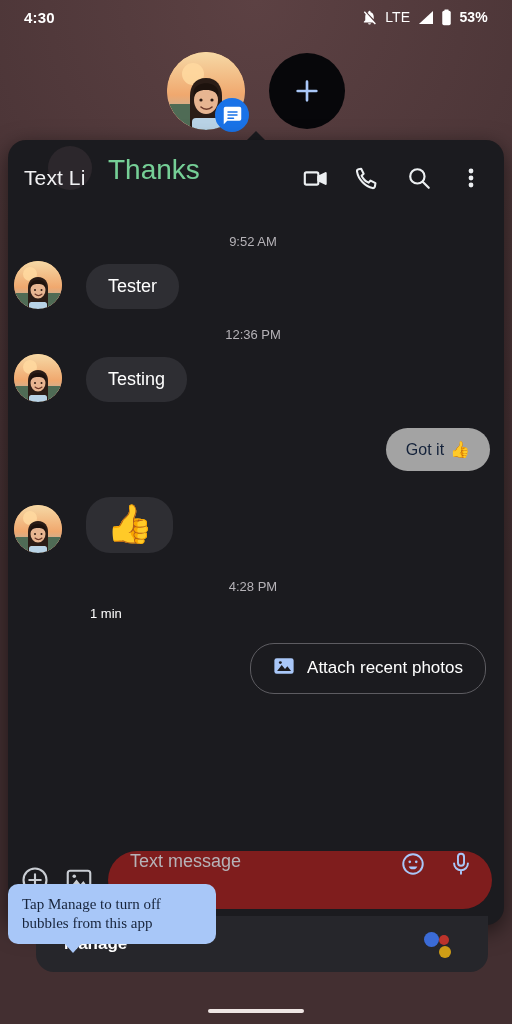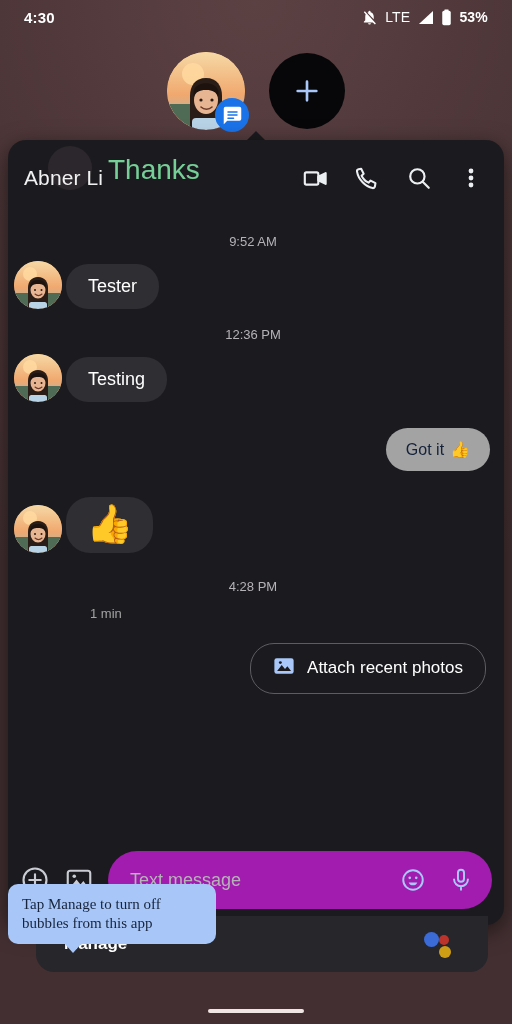"Abner Li" div.chat-title { text: Abner -> Text }
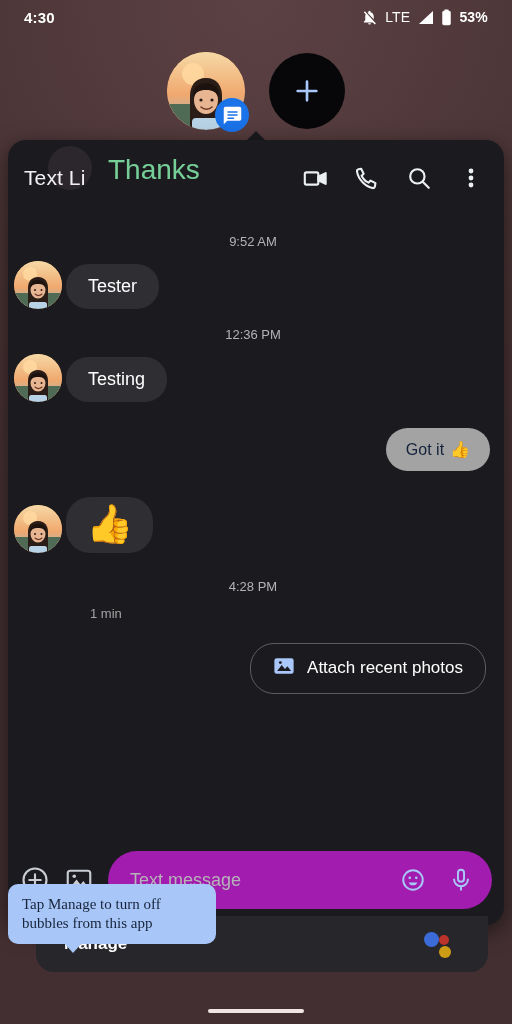"Tester" .msg-row { gap: 4px -> 24px }
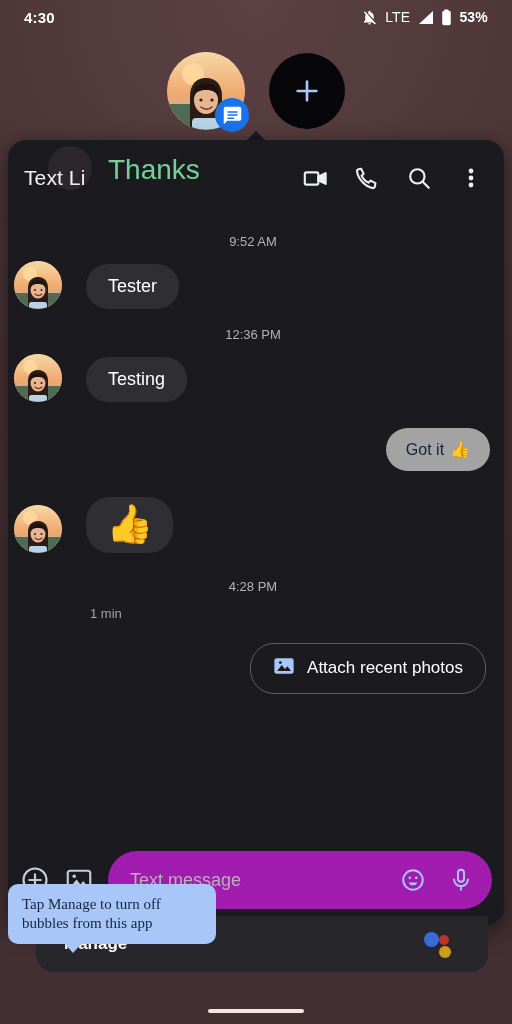"1 min" .msg-status { color: #a3a3a3 -> #ffffff }
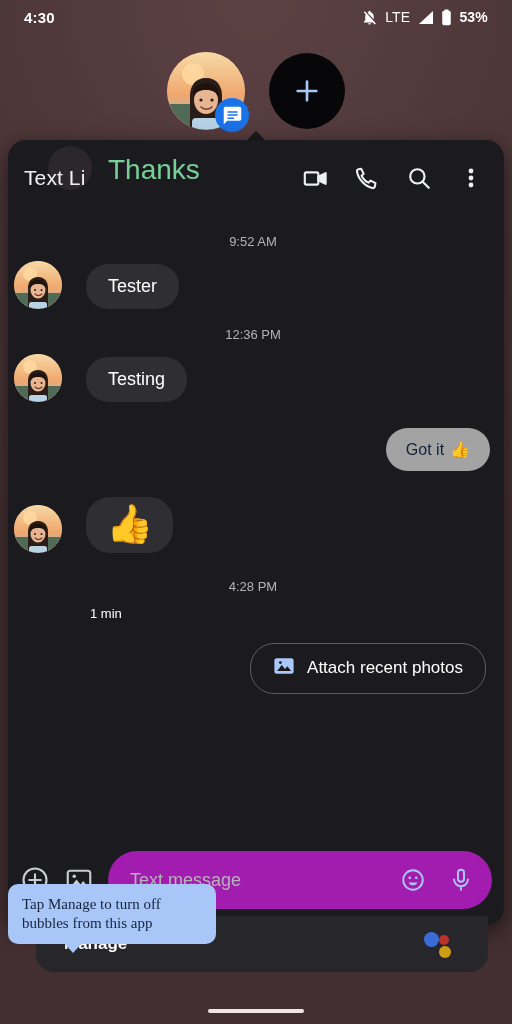"Text message" .textfield { align-items: center -> flex-start; background: #a21caf -> #7f1d1d }
